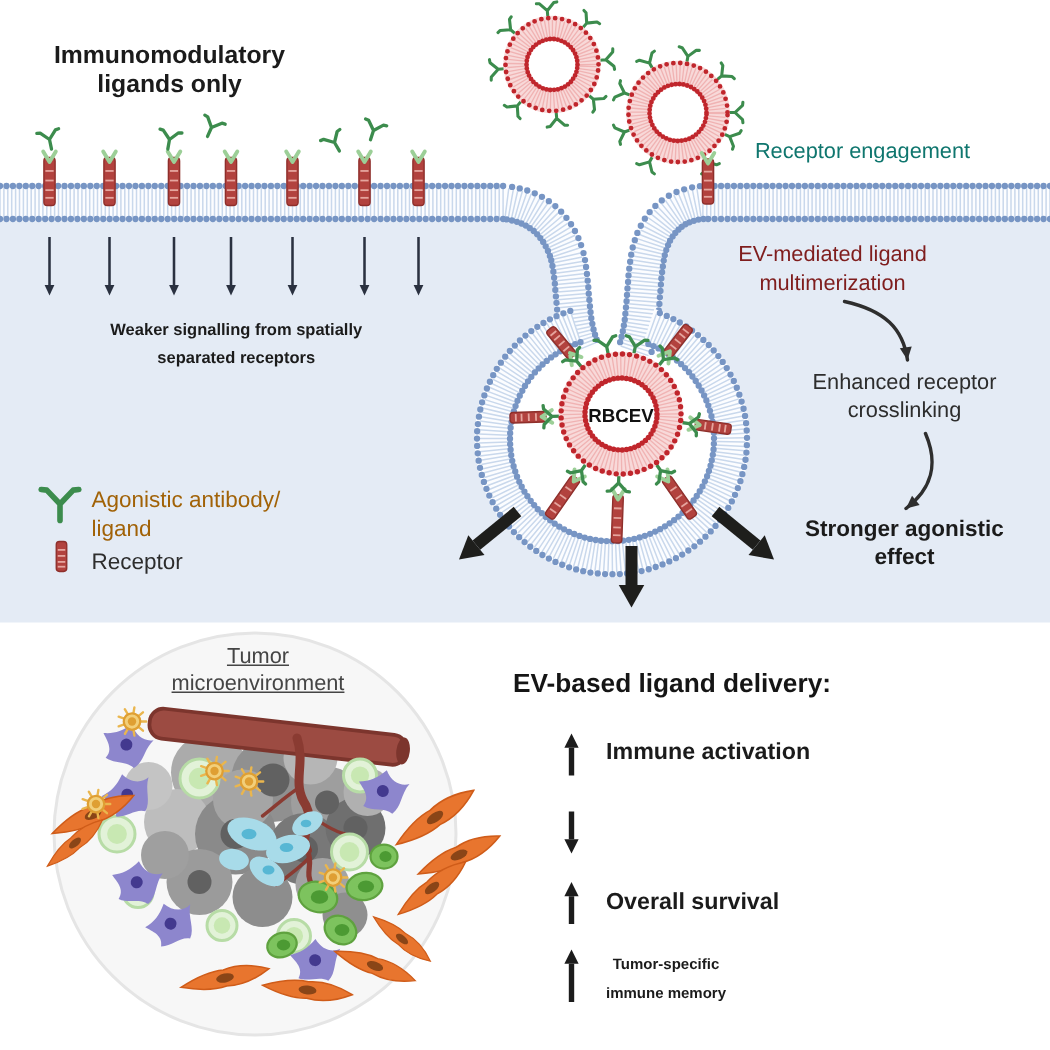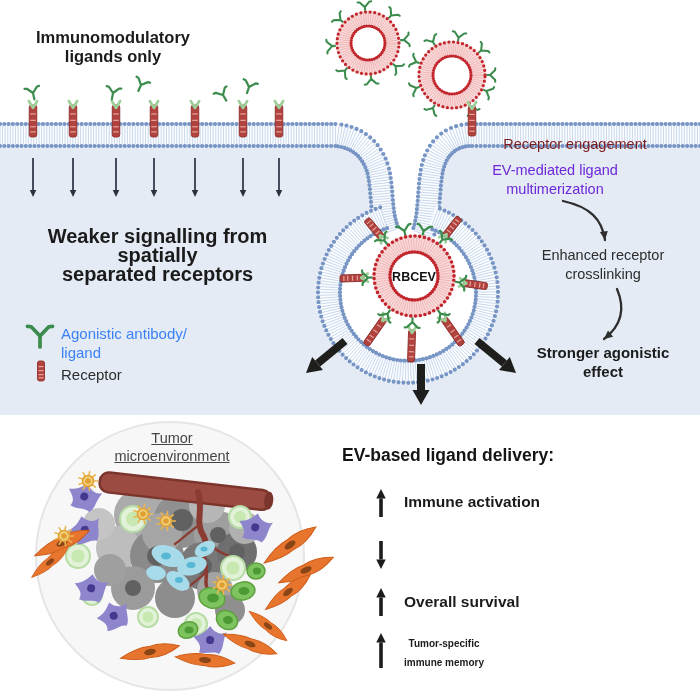"Receptor engagement" div.txt { color: #7f1d1d -> #0f766e; margin-top: 43px -> none }
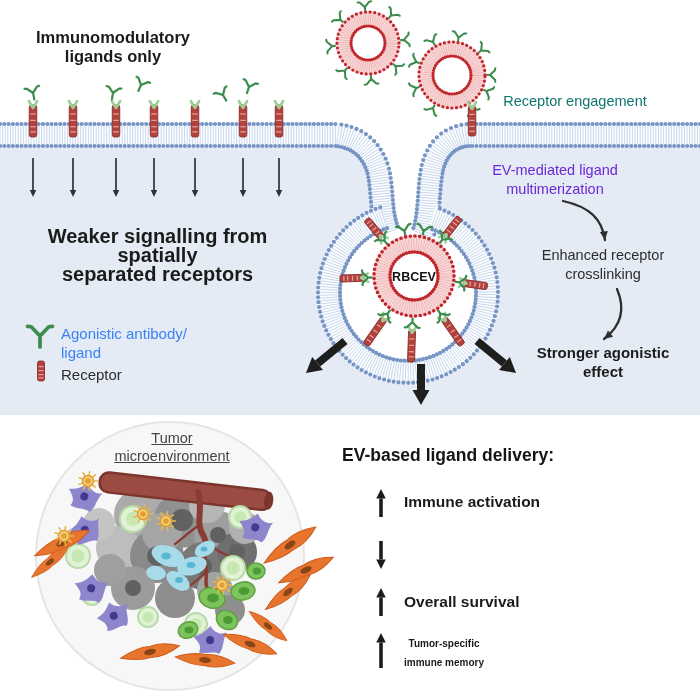"EV-mediated ligand" div.txt { color: #6d28d9 -> #7f1d1d }
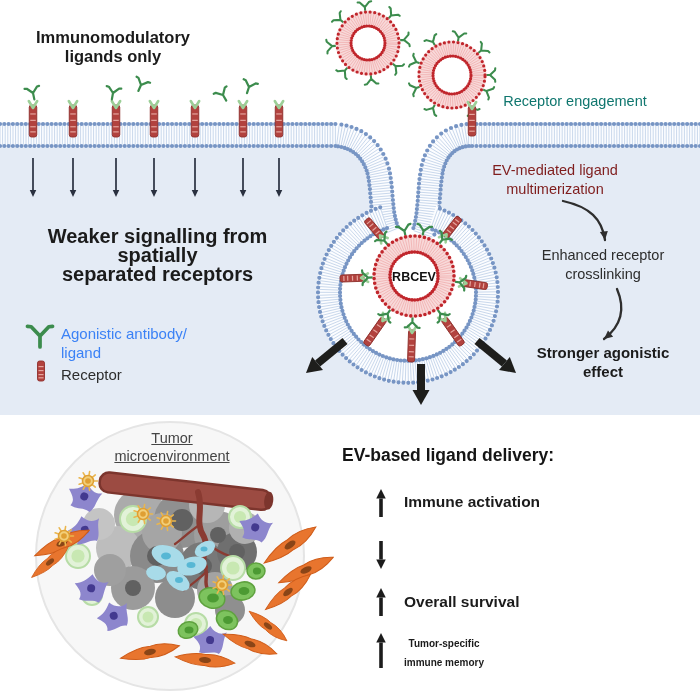"Weaker signalling from spatially" div.txt { font-size: 20px -> 11px; margin-top: 16px -> none }
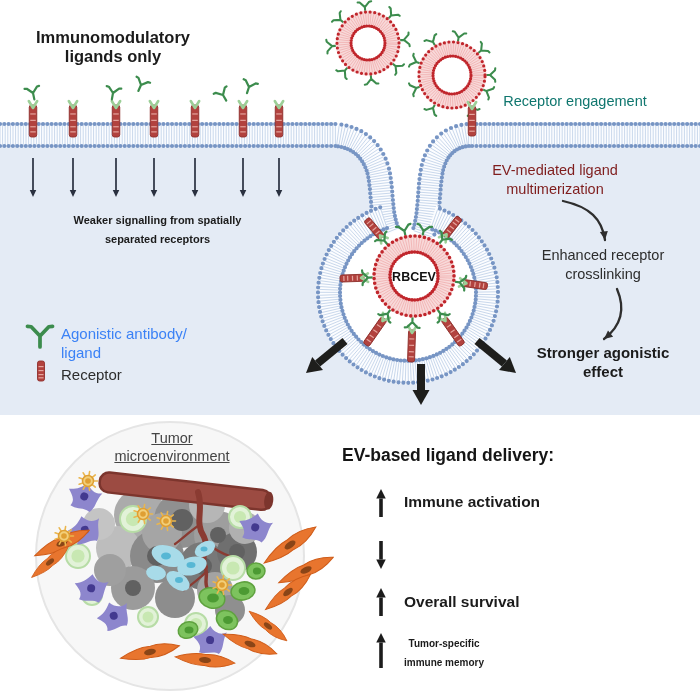"Agonistic antibody/" div.txt { color: #3b82f6 -> #a16207 }
